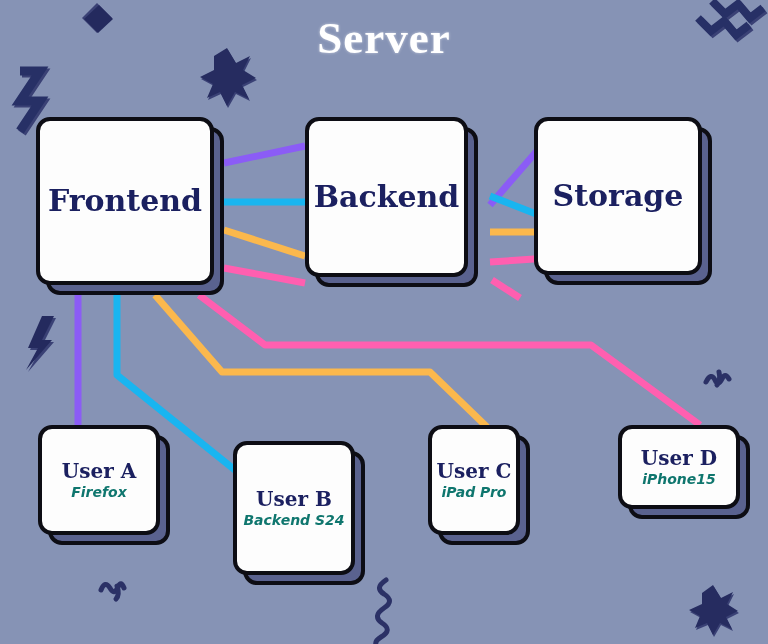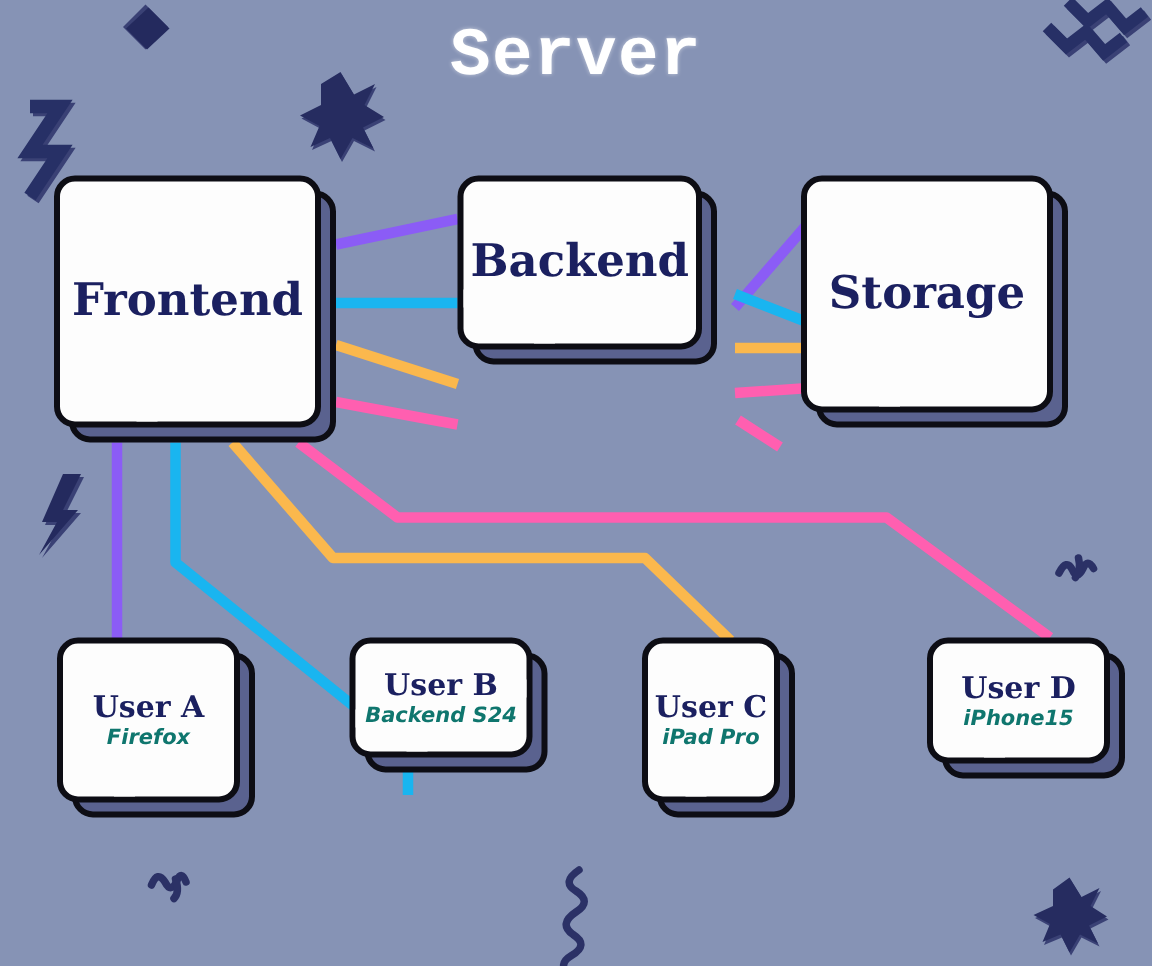"Server" .title { font-family: Liberation Mono, monospace -> Liberation Serif, serif }
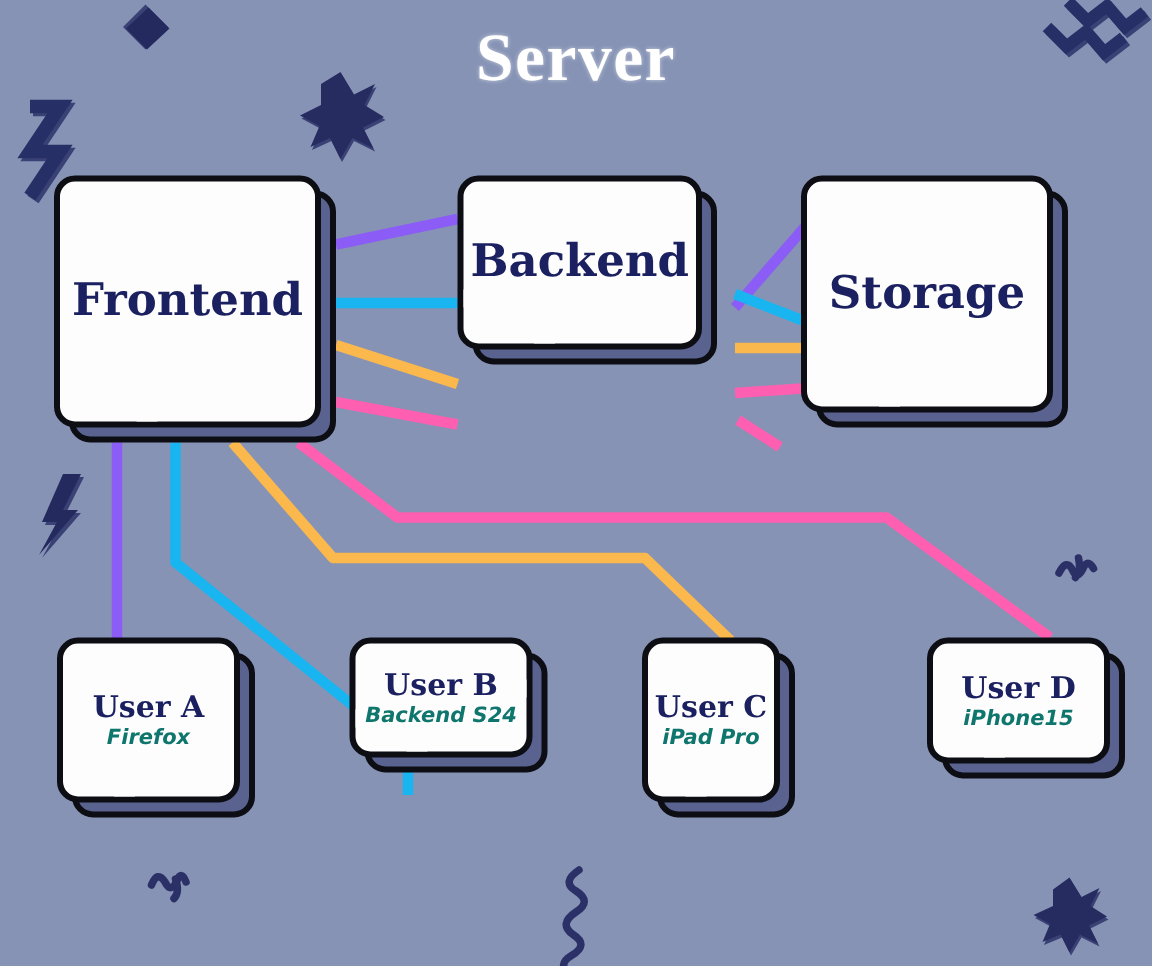"Backend" #node-backend { height: 116px -> 160px }
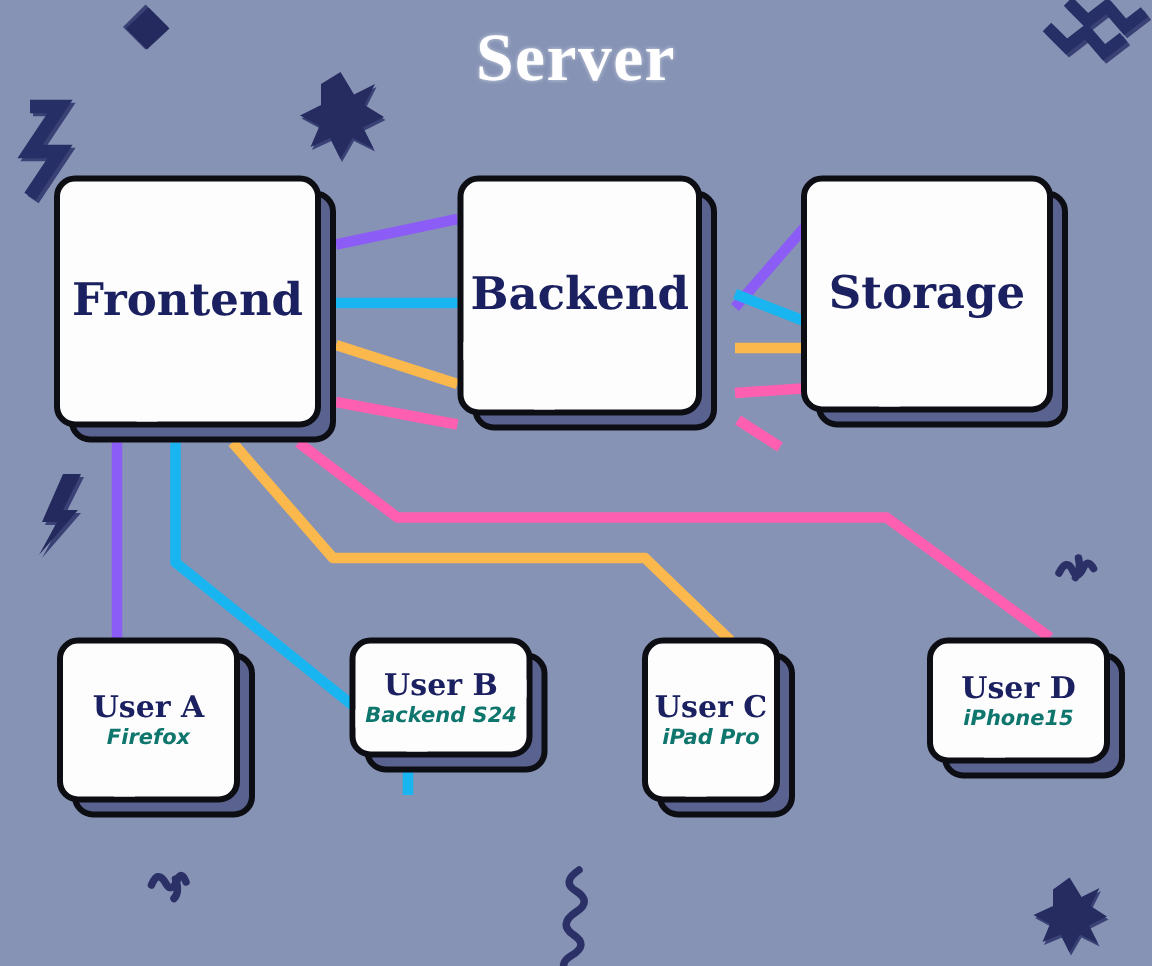"User B" #node-user-b { height: 80px -> 134px; top: 425px -> 441px }
